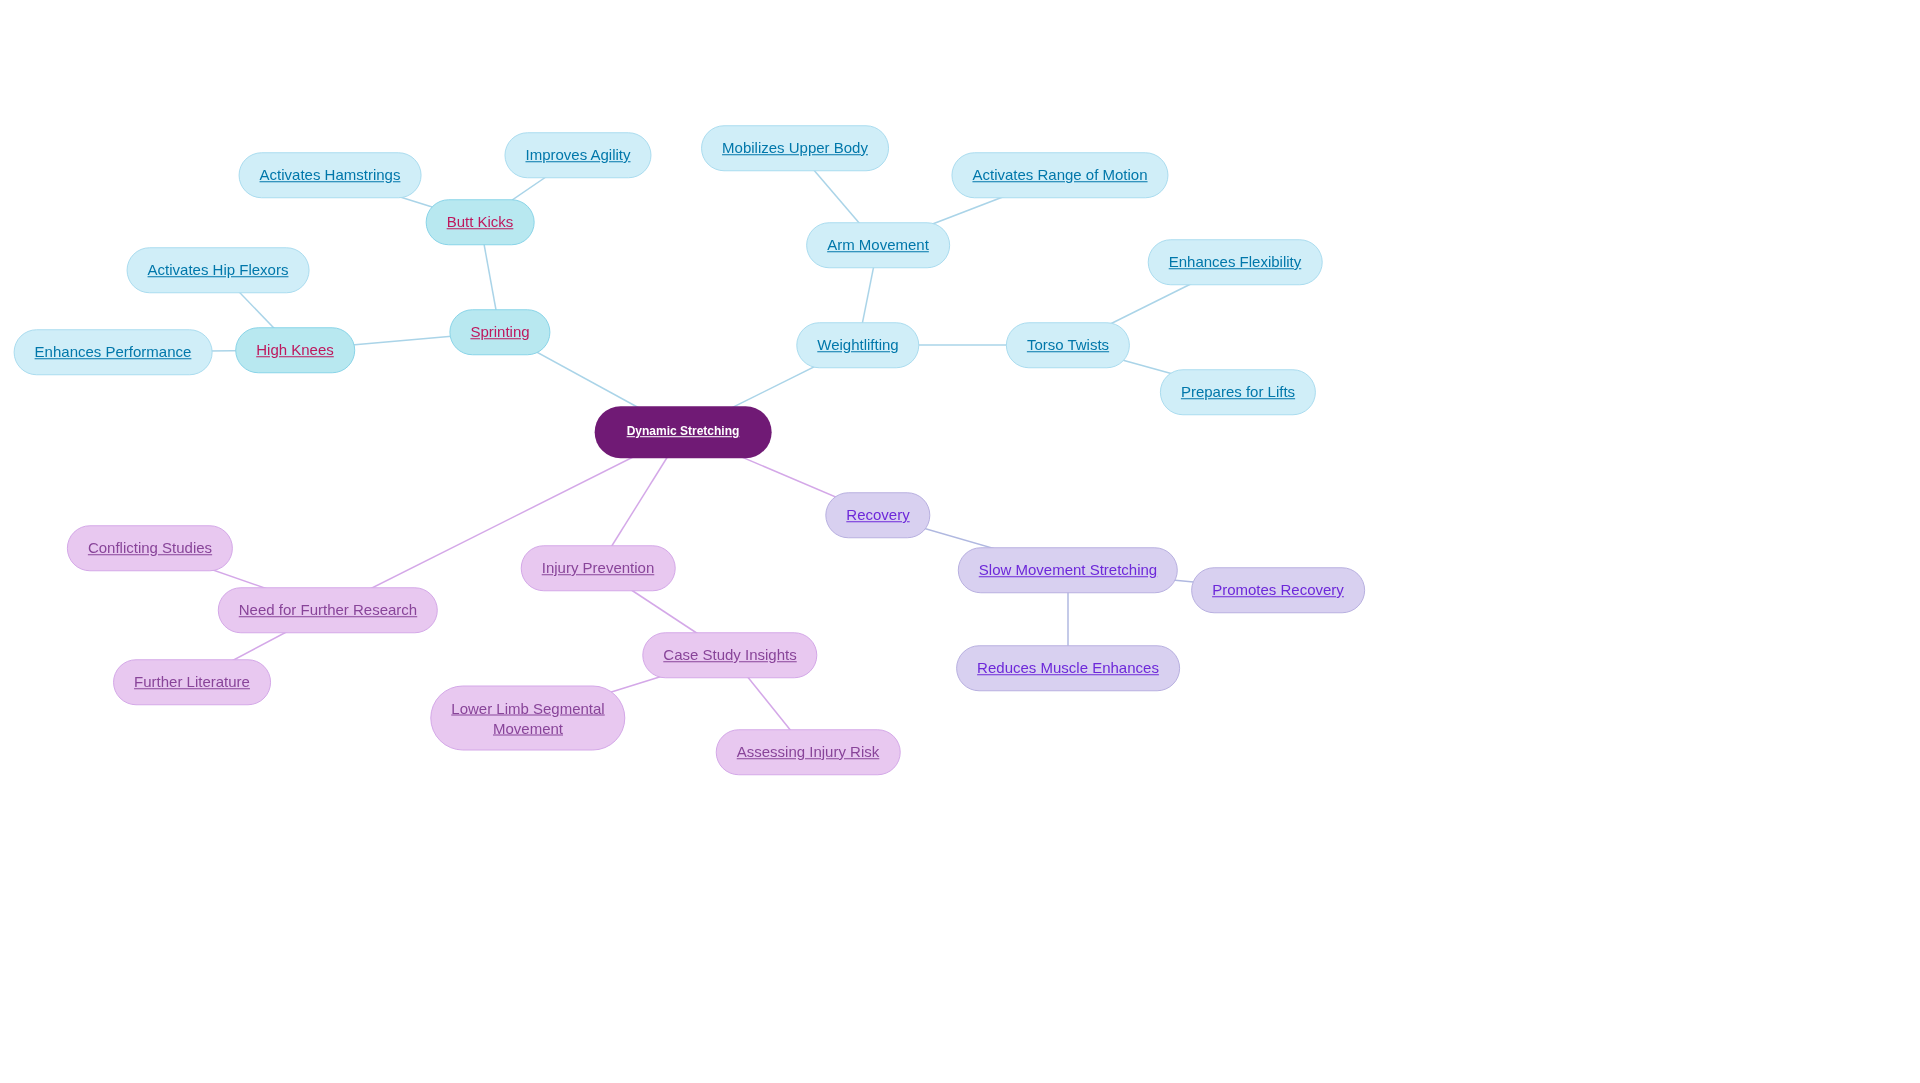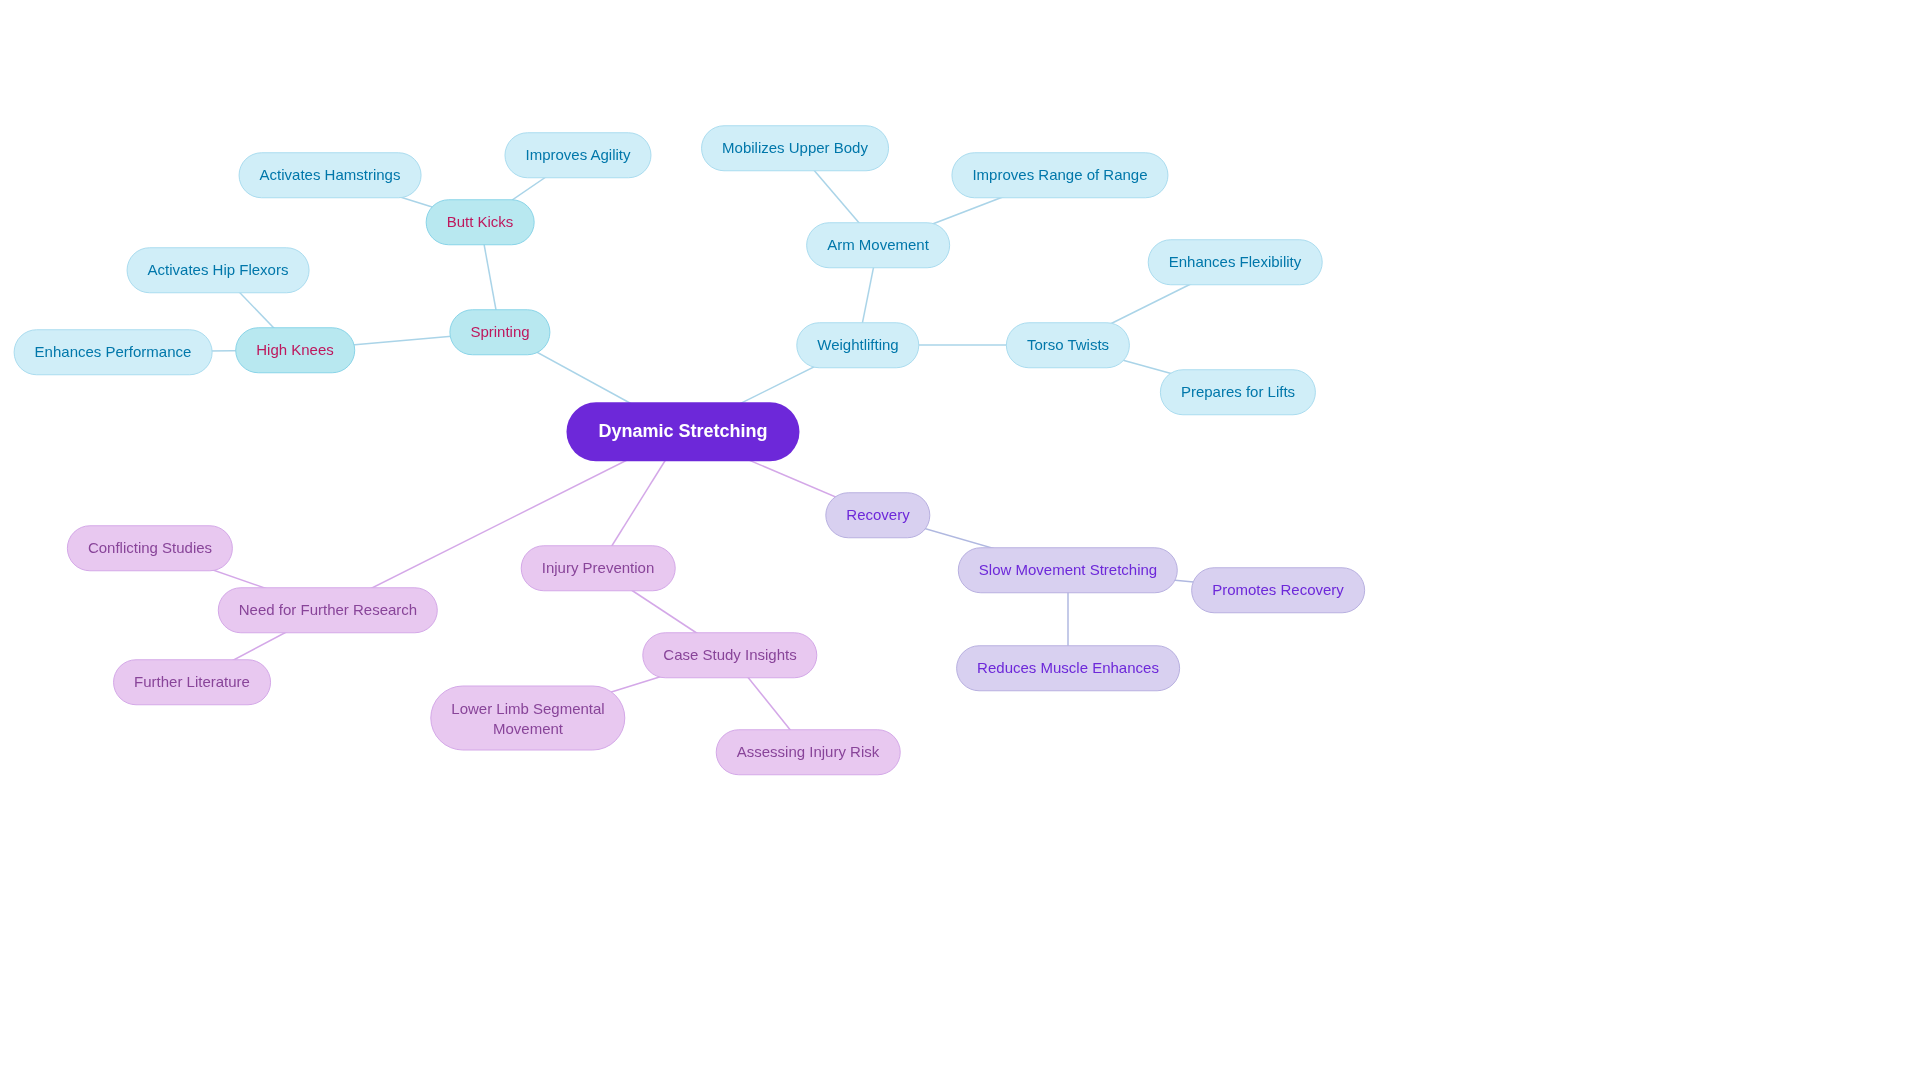"Improves Agility" .node { text-decoration: none -> underline }
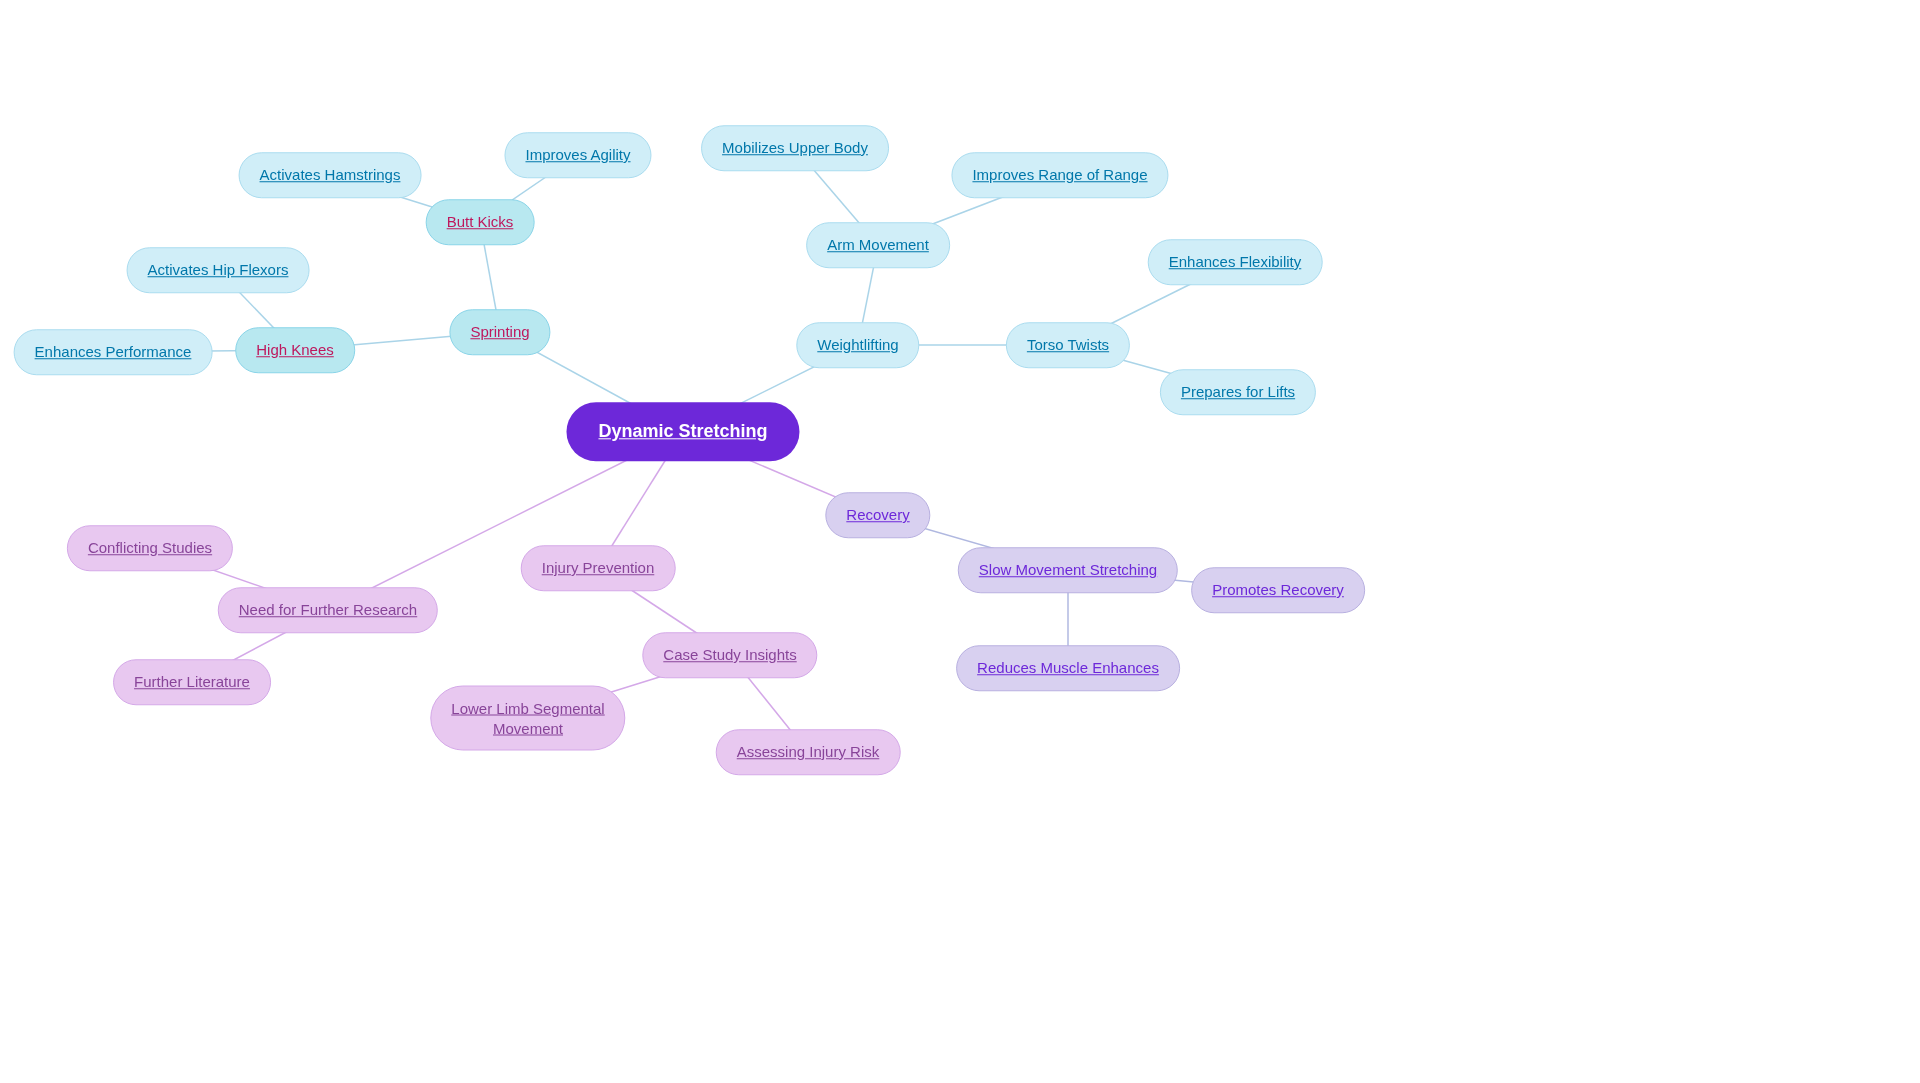"Improves Range of Range" div.node { text: Improves Range of Range -> Activates Range of Motion }
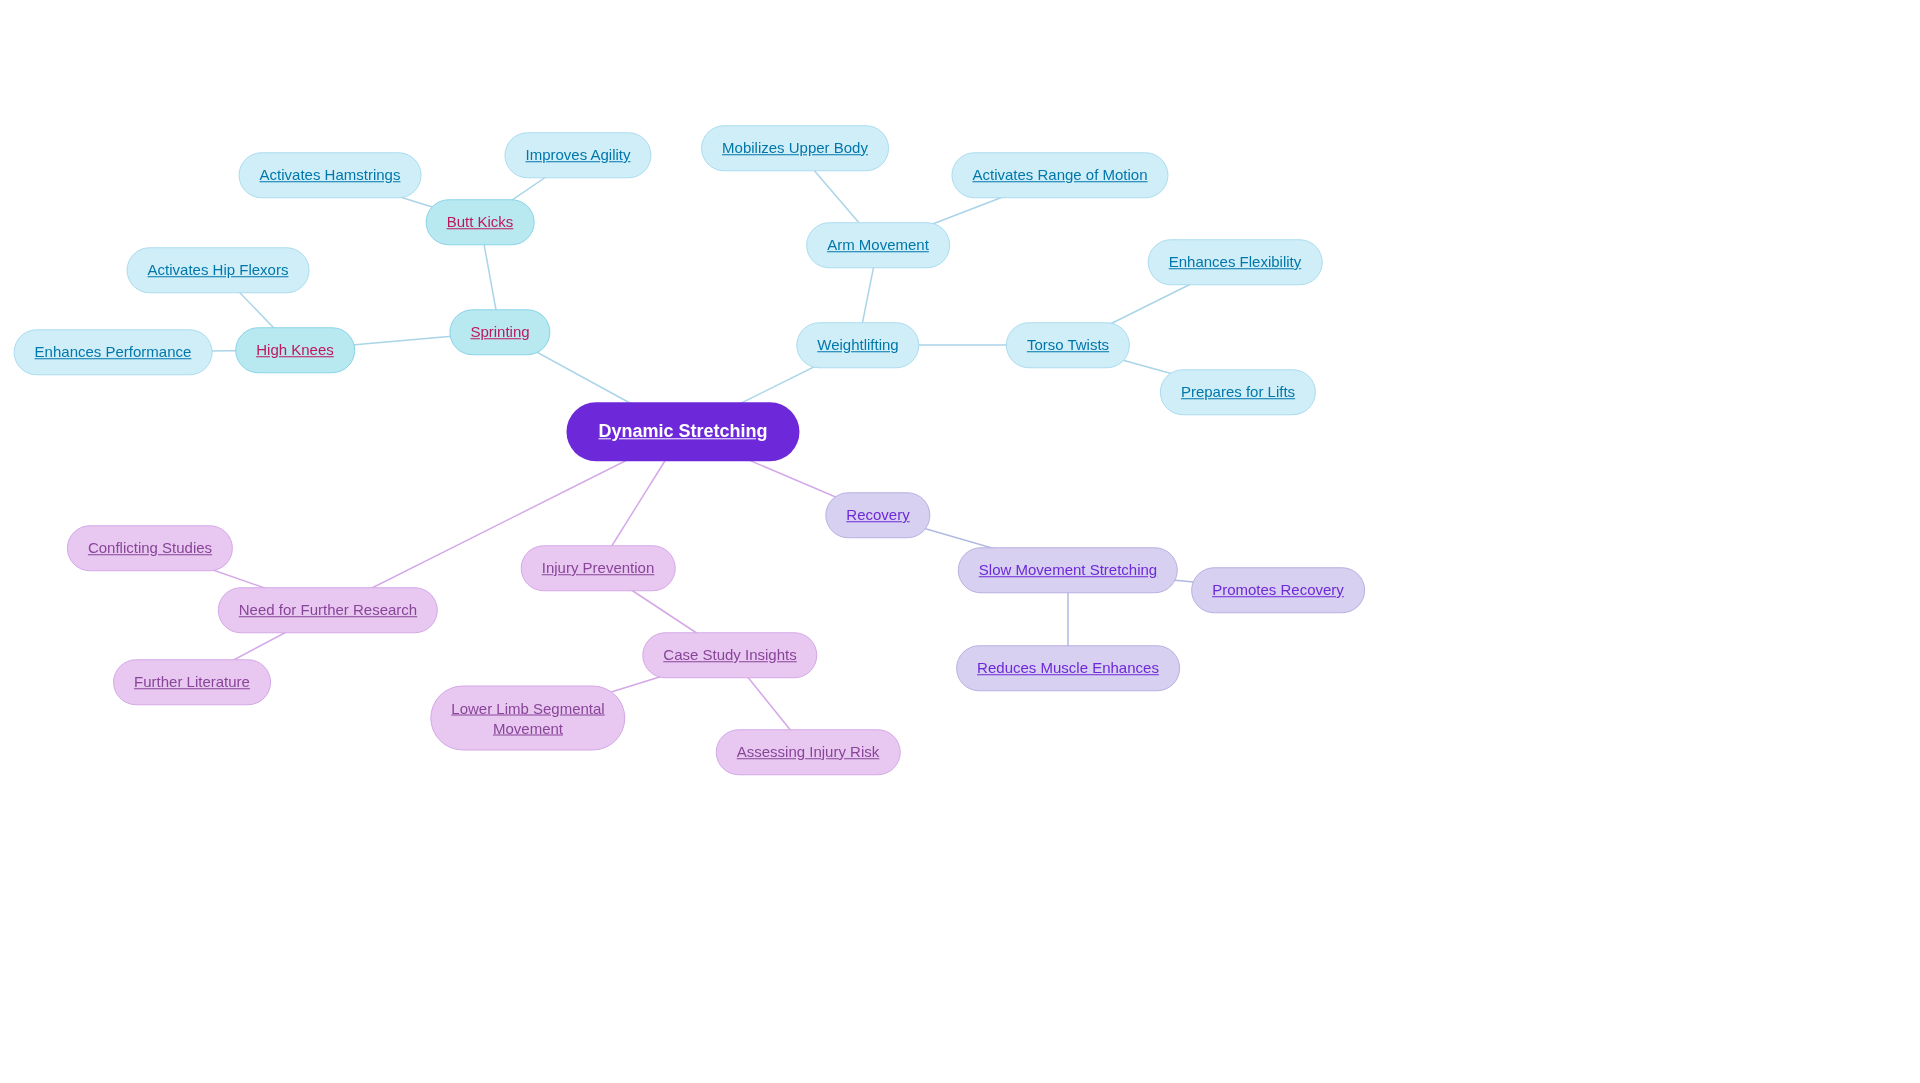"Dynamic Stretching" .node-center { background: #6d28d9 -> #701a75; font-size: 18px -> 12px }
